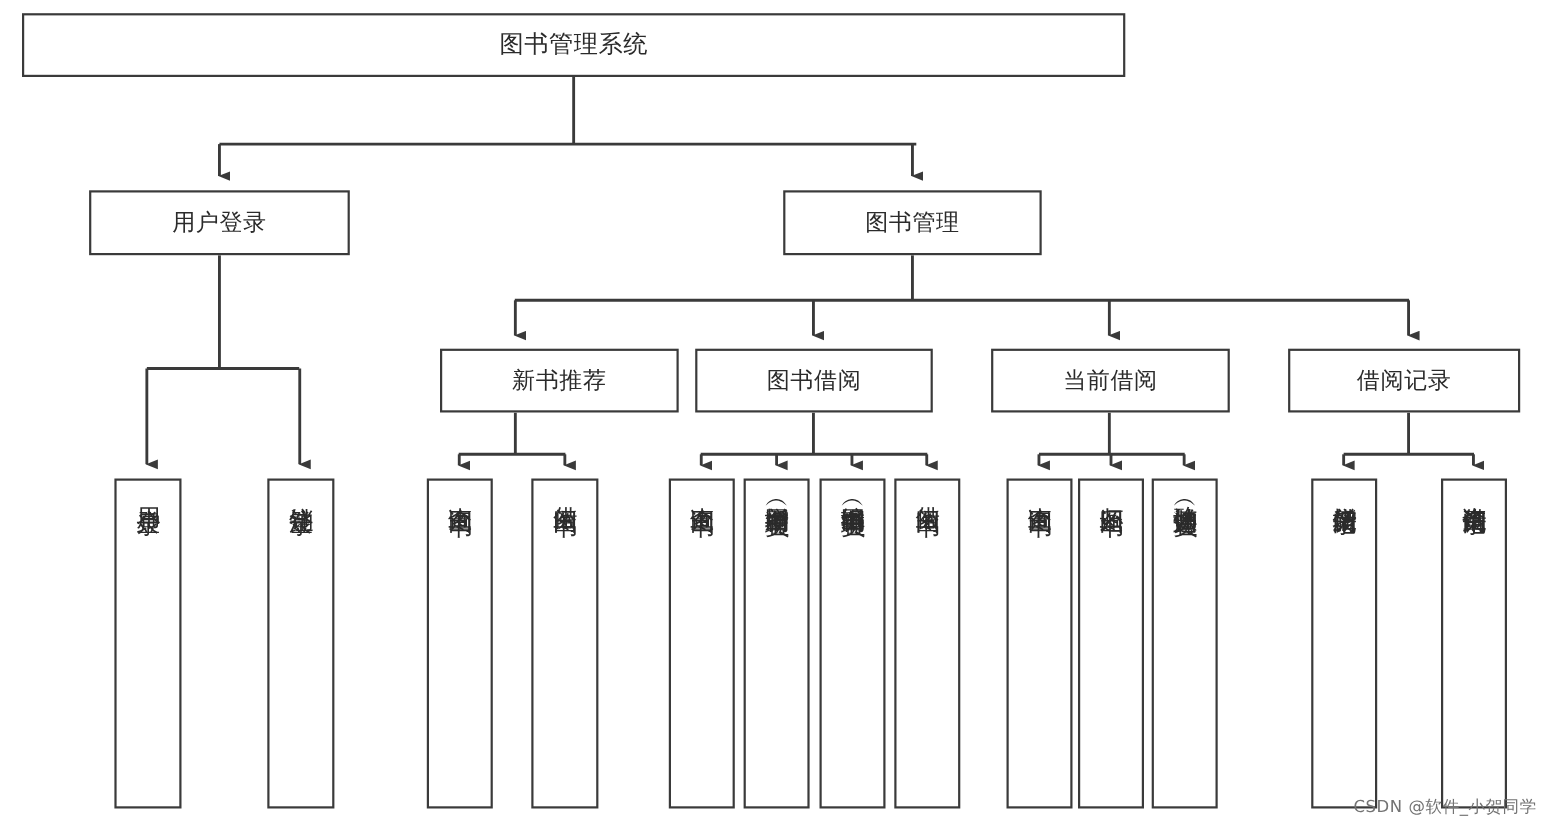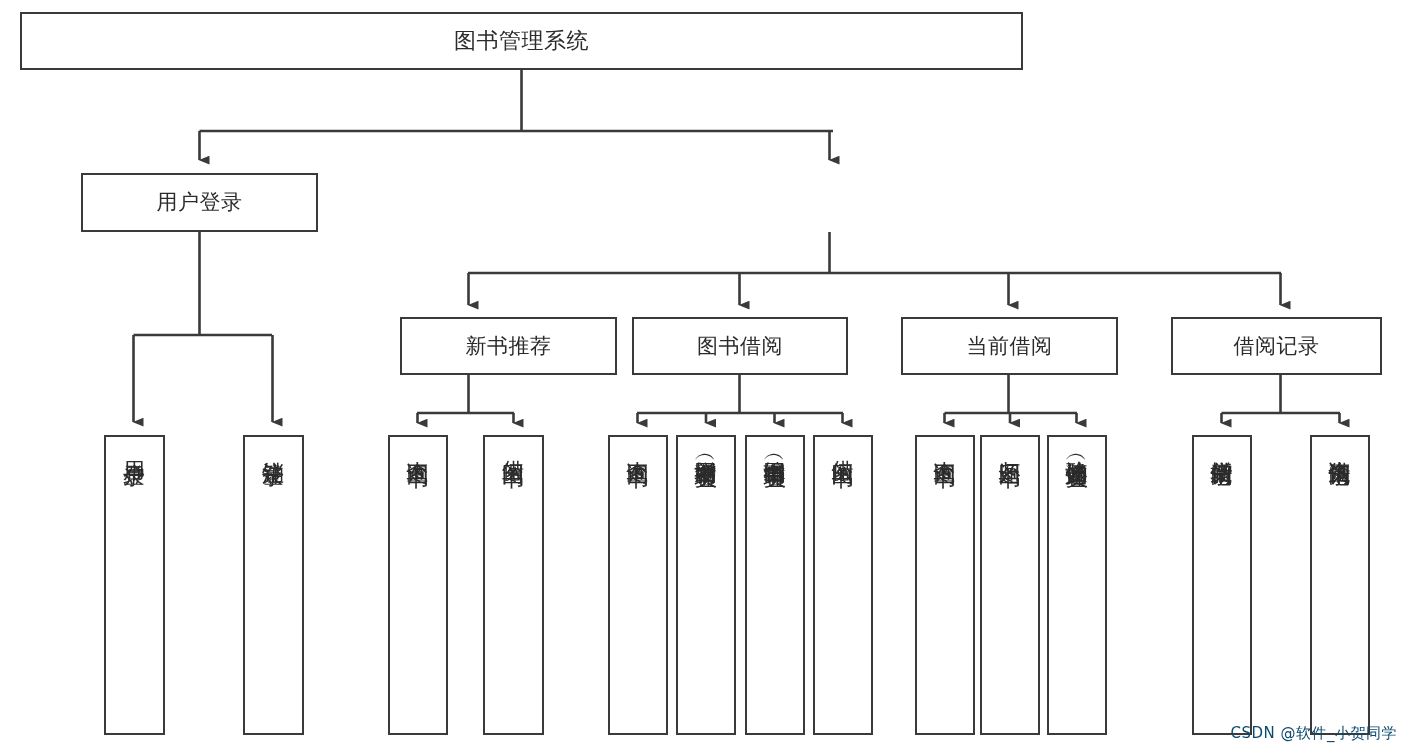"图书管理" div.node { html: none -> <div> <span>图书管理</span> </div> }
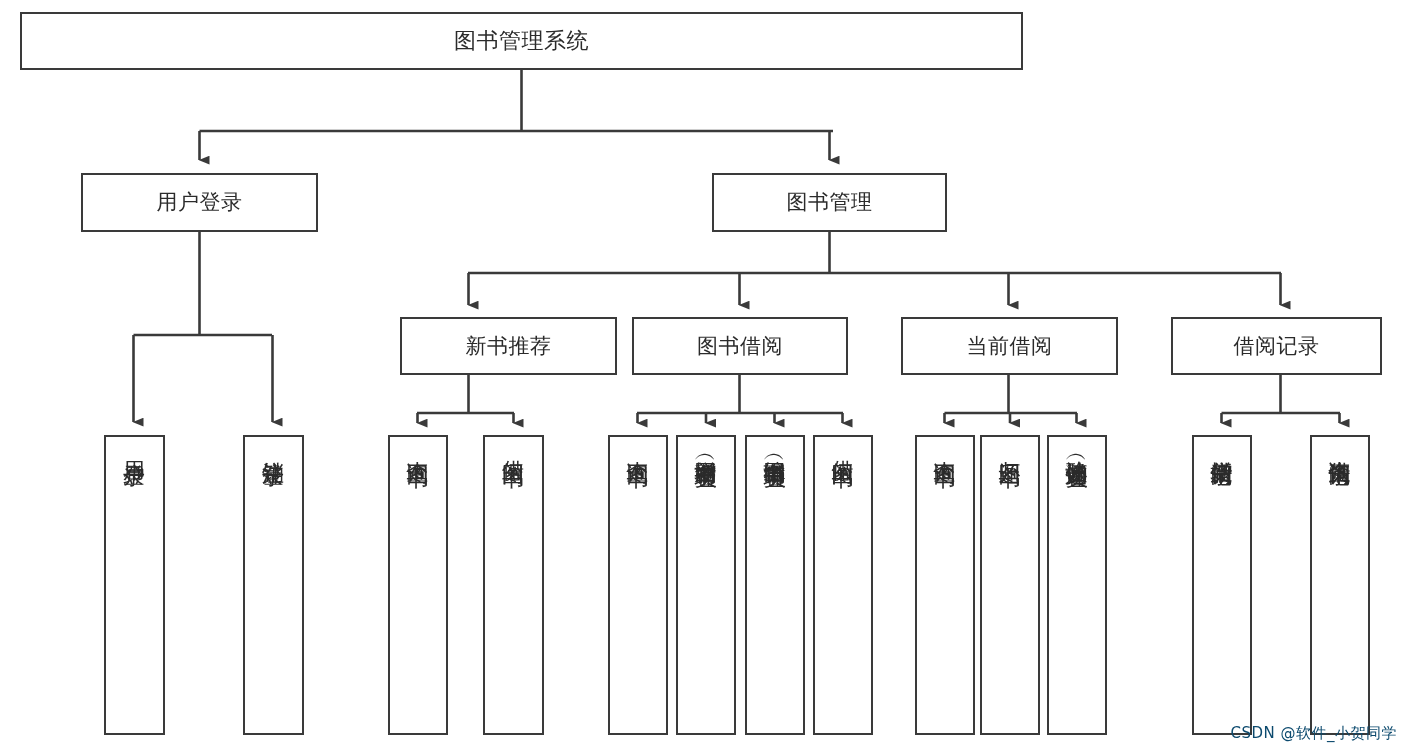"CSDN @软件_小贺同学" #watermark { color: #0c4a6e -> #737373 }
